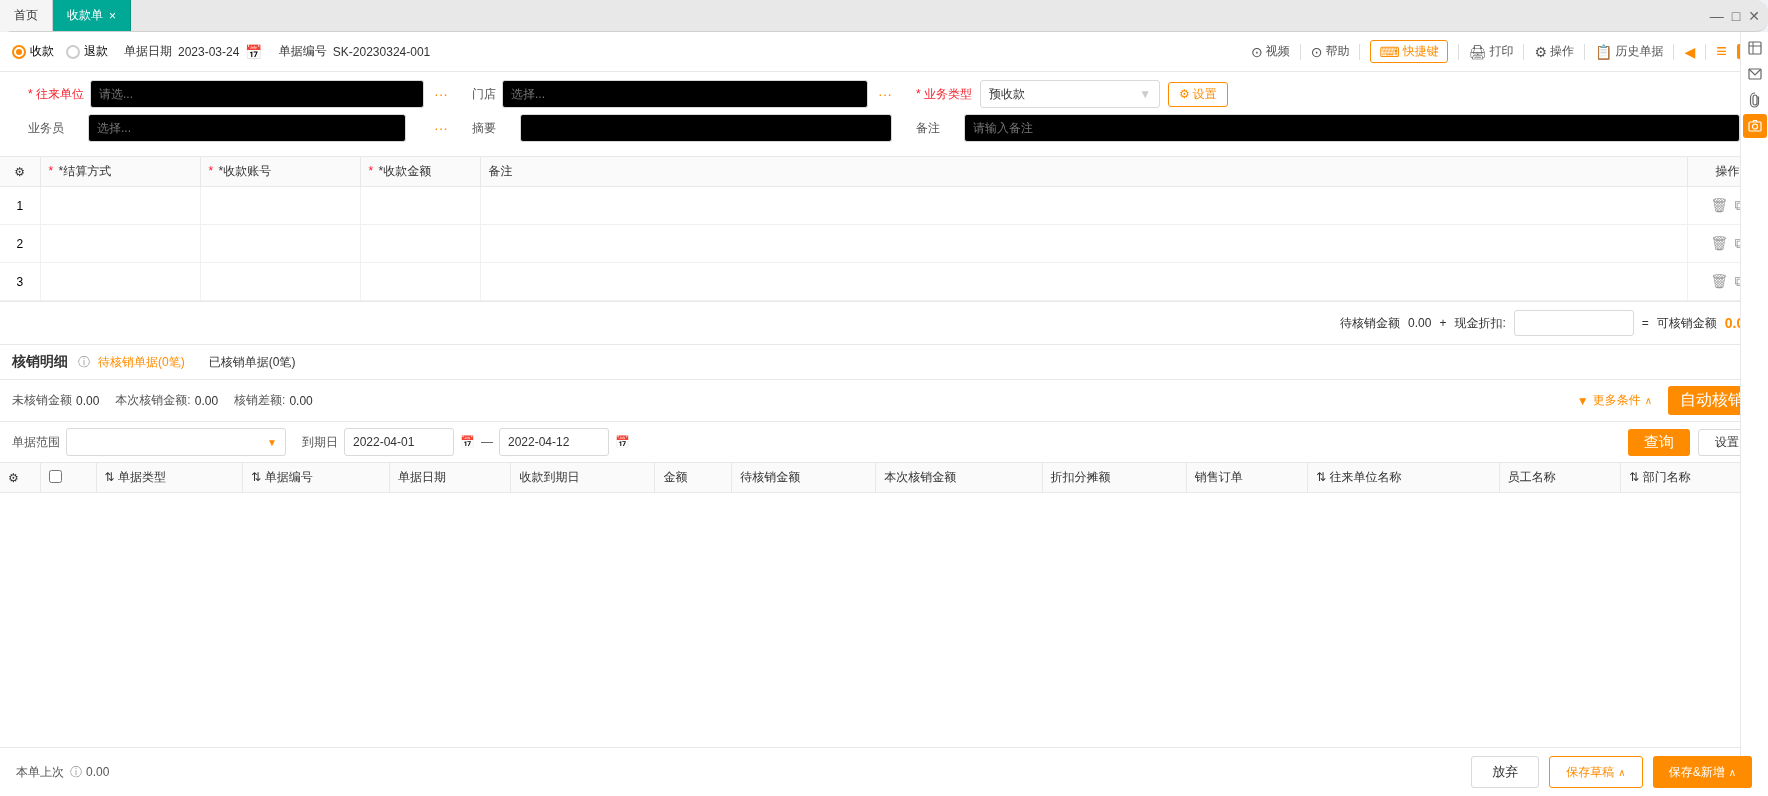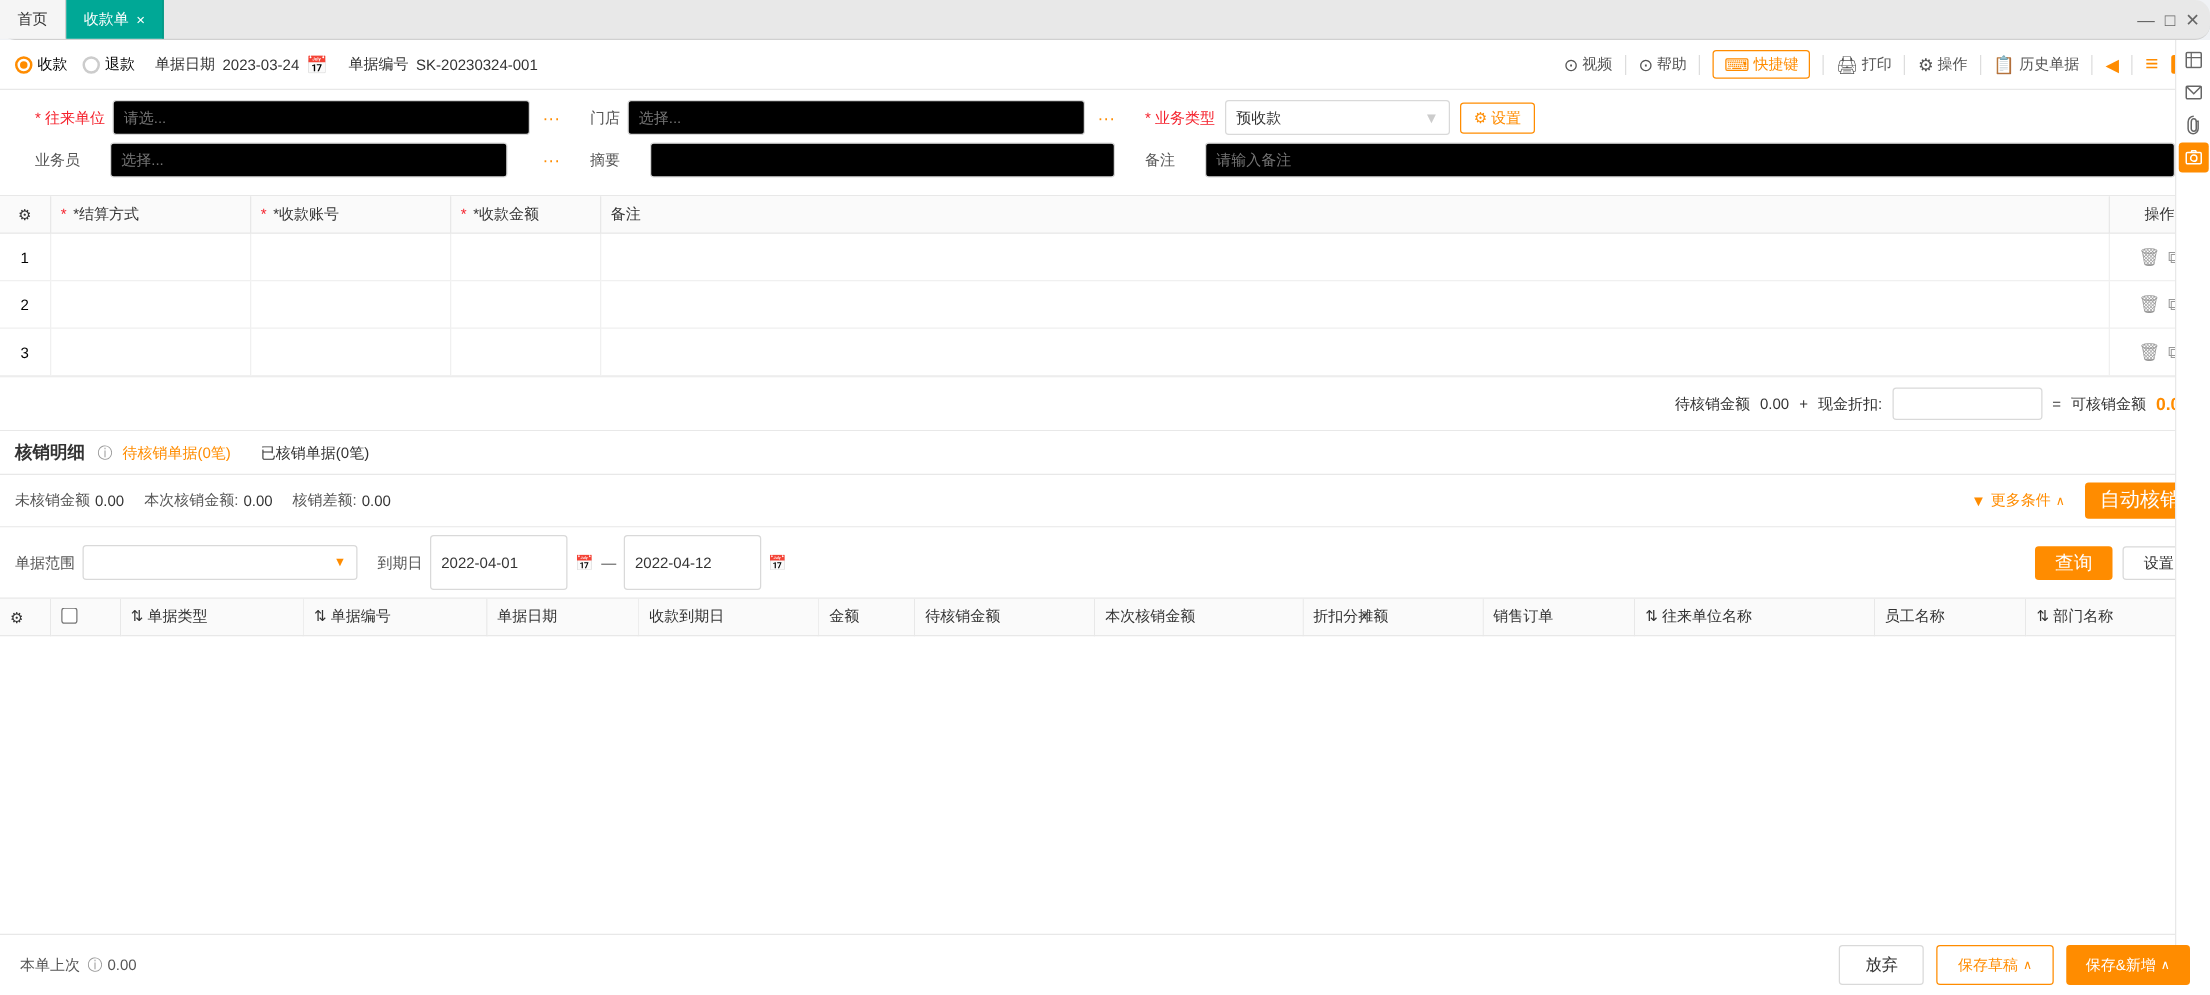"2022-04-01" .filter-date-input { height: 44px -> 28px }
